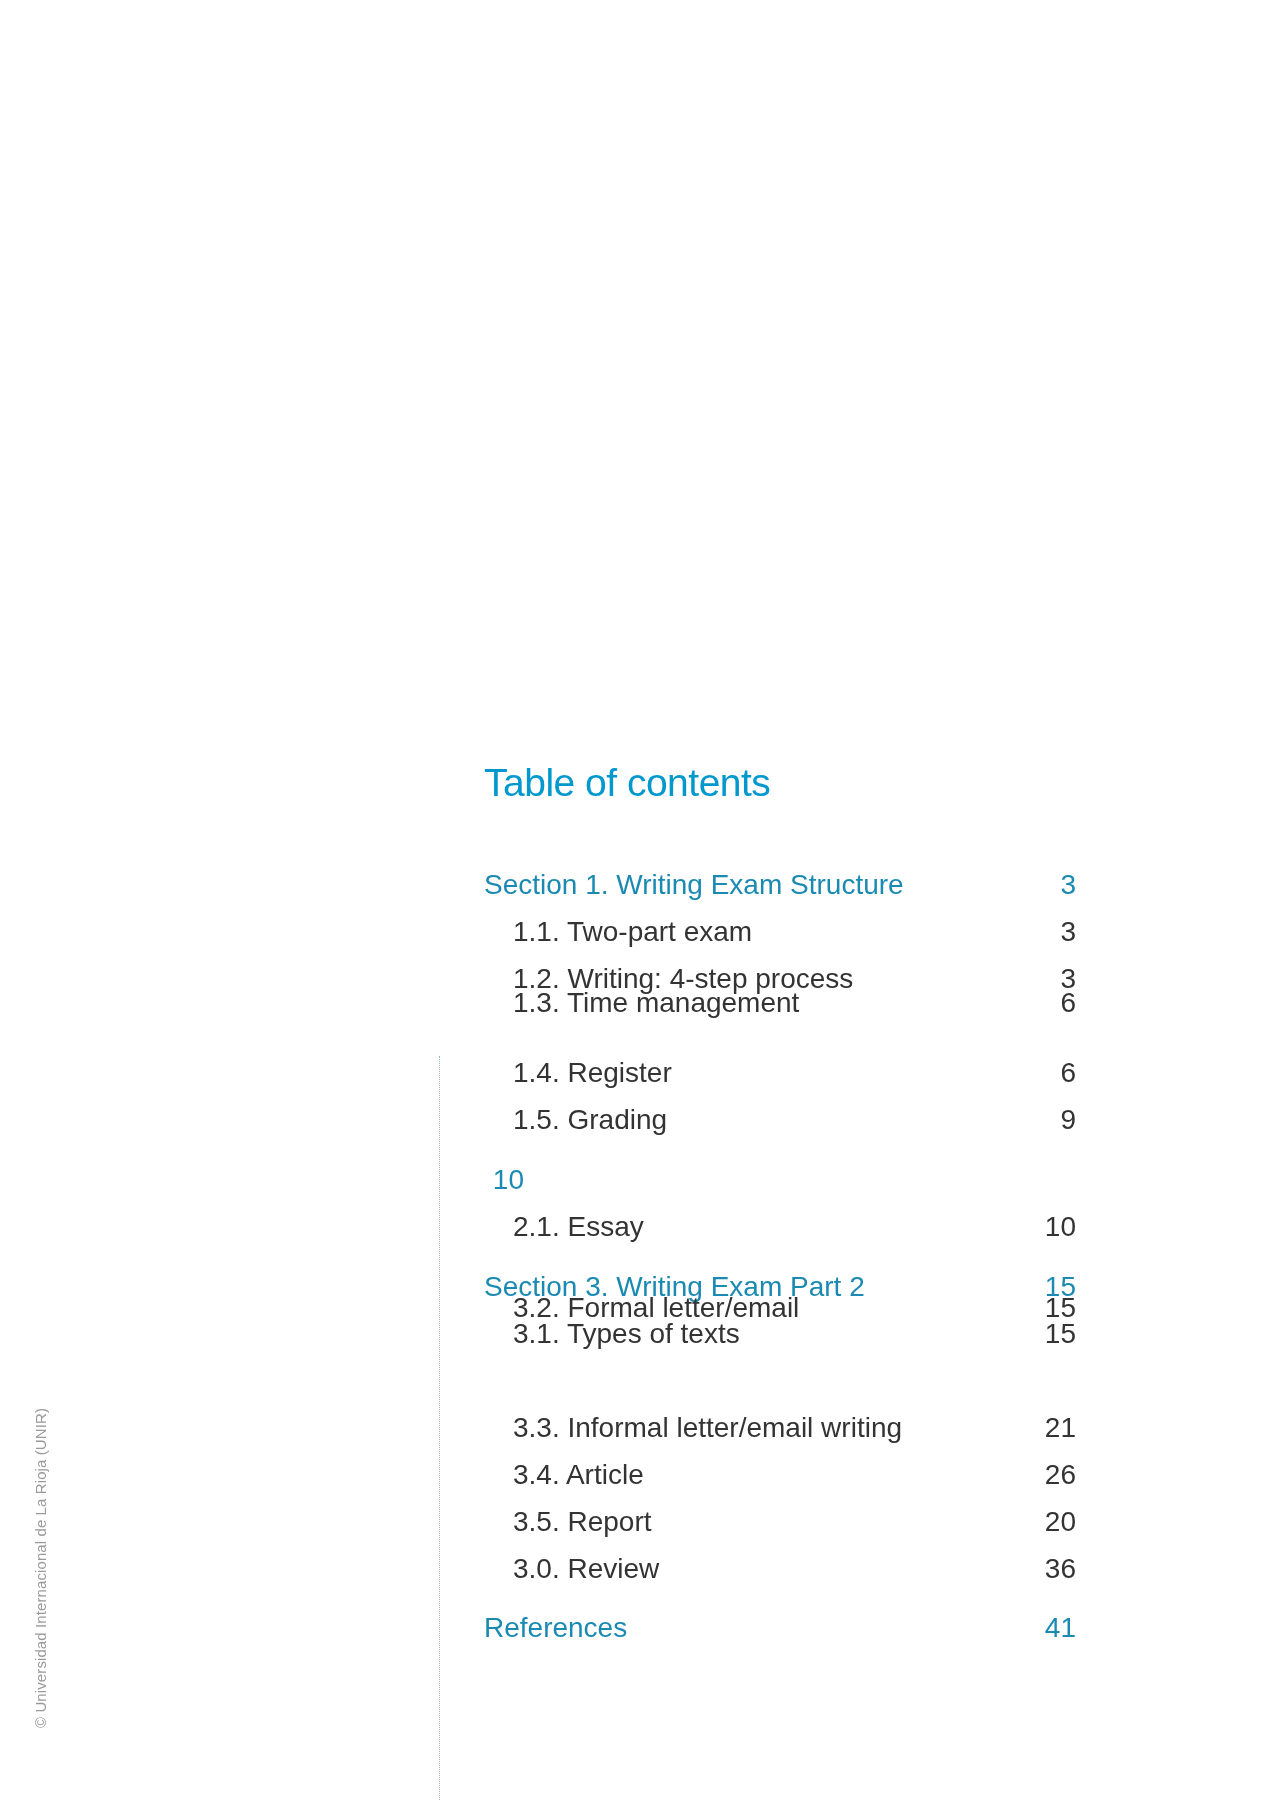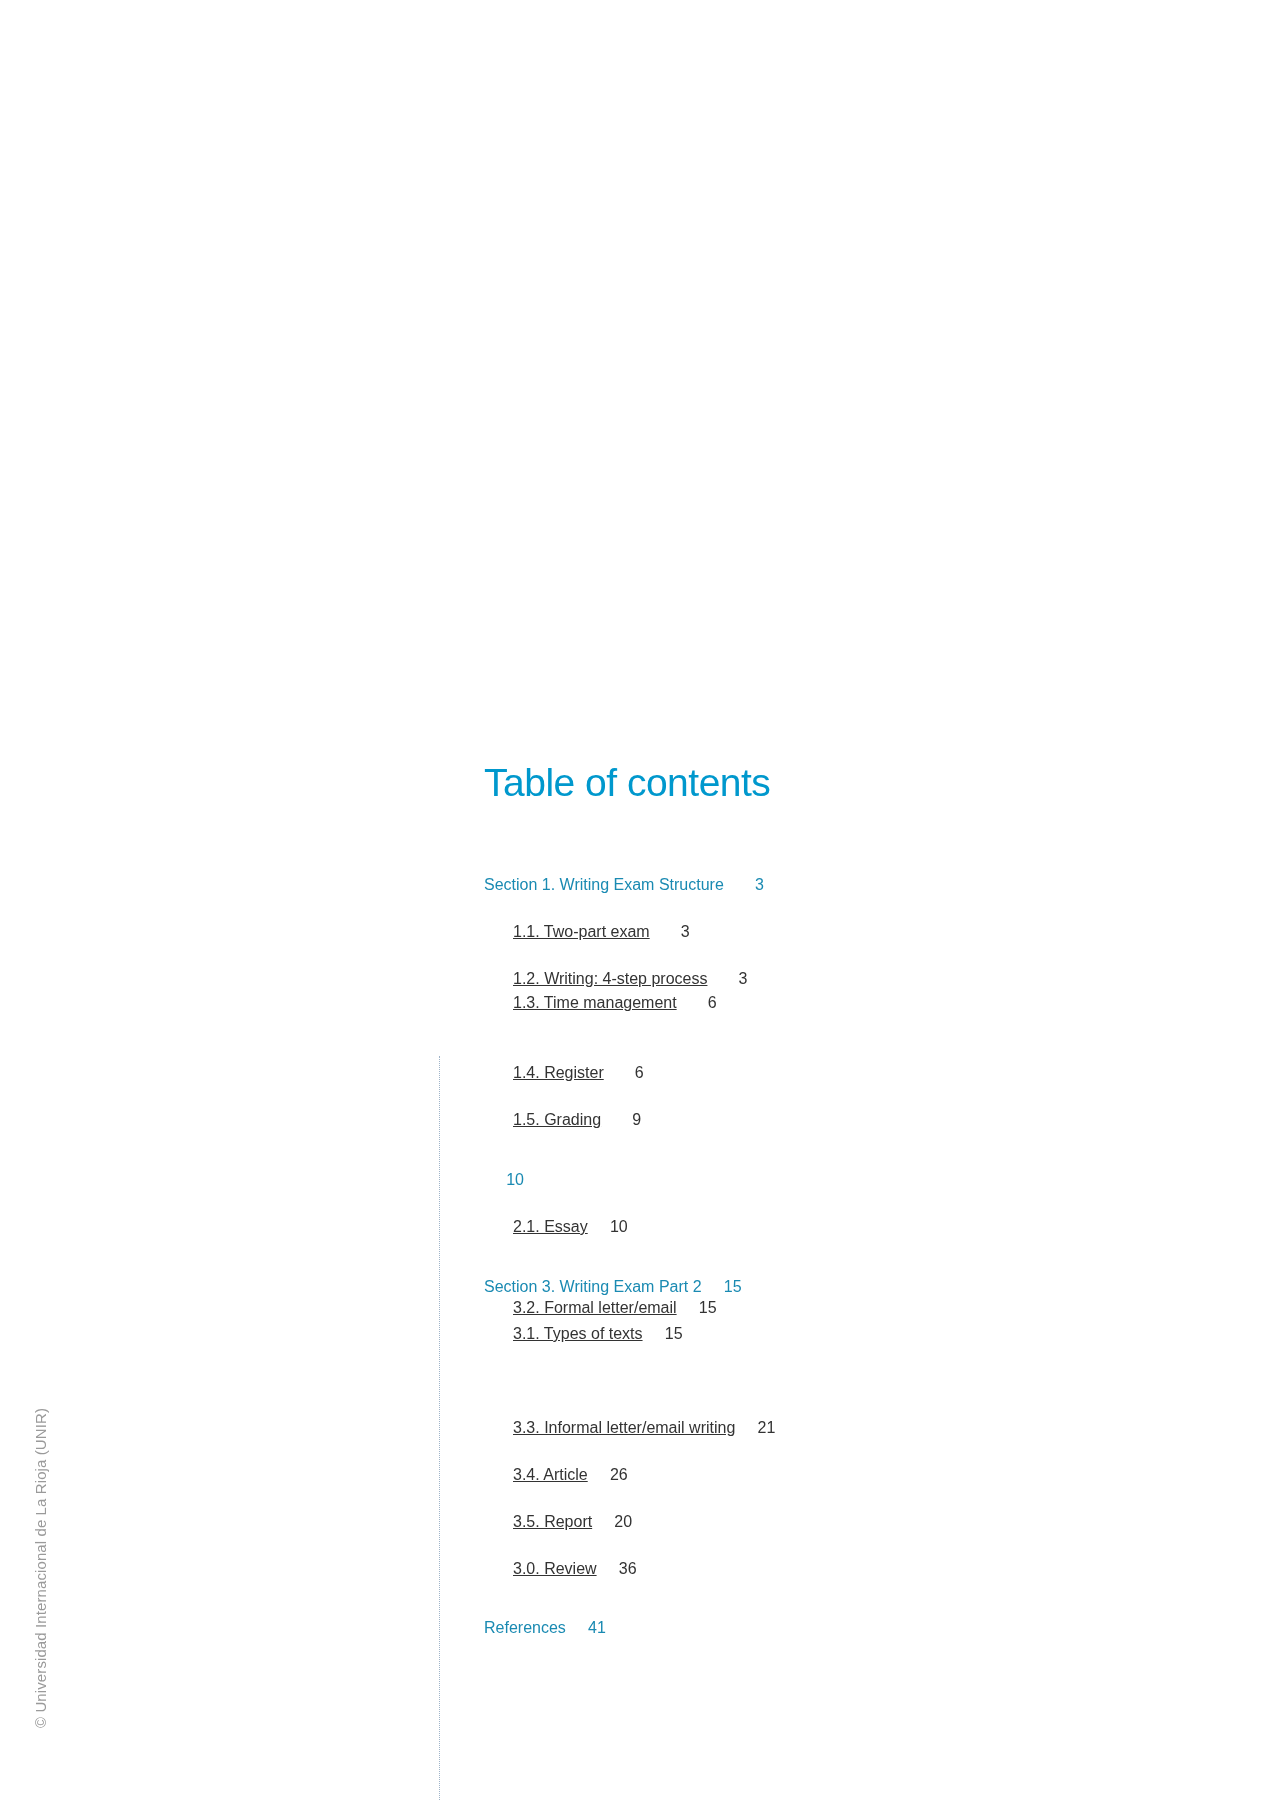"Section 1. Writing Exam Structure" .toc-row { font-size: 16px -> 28px; justify-content: none -> space-between }
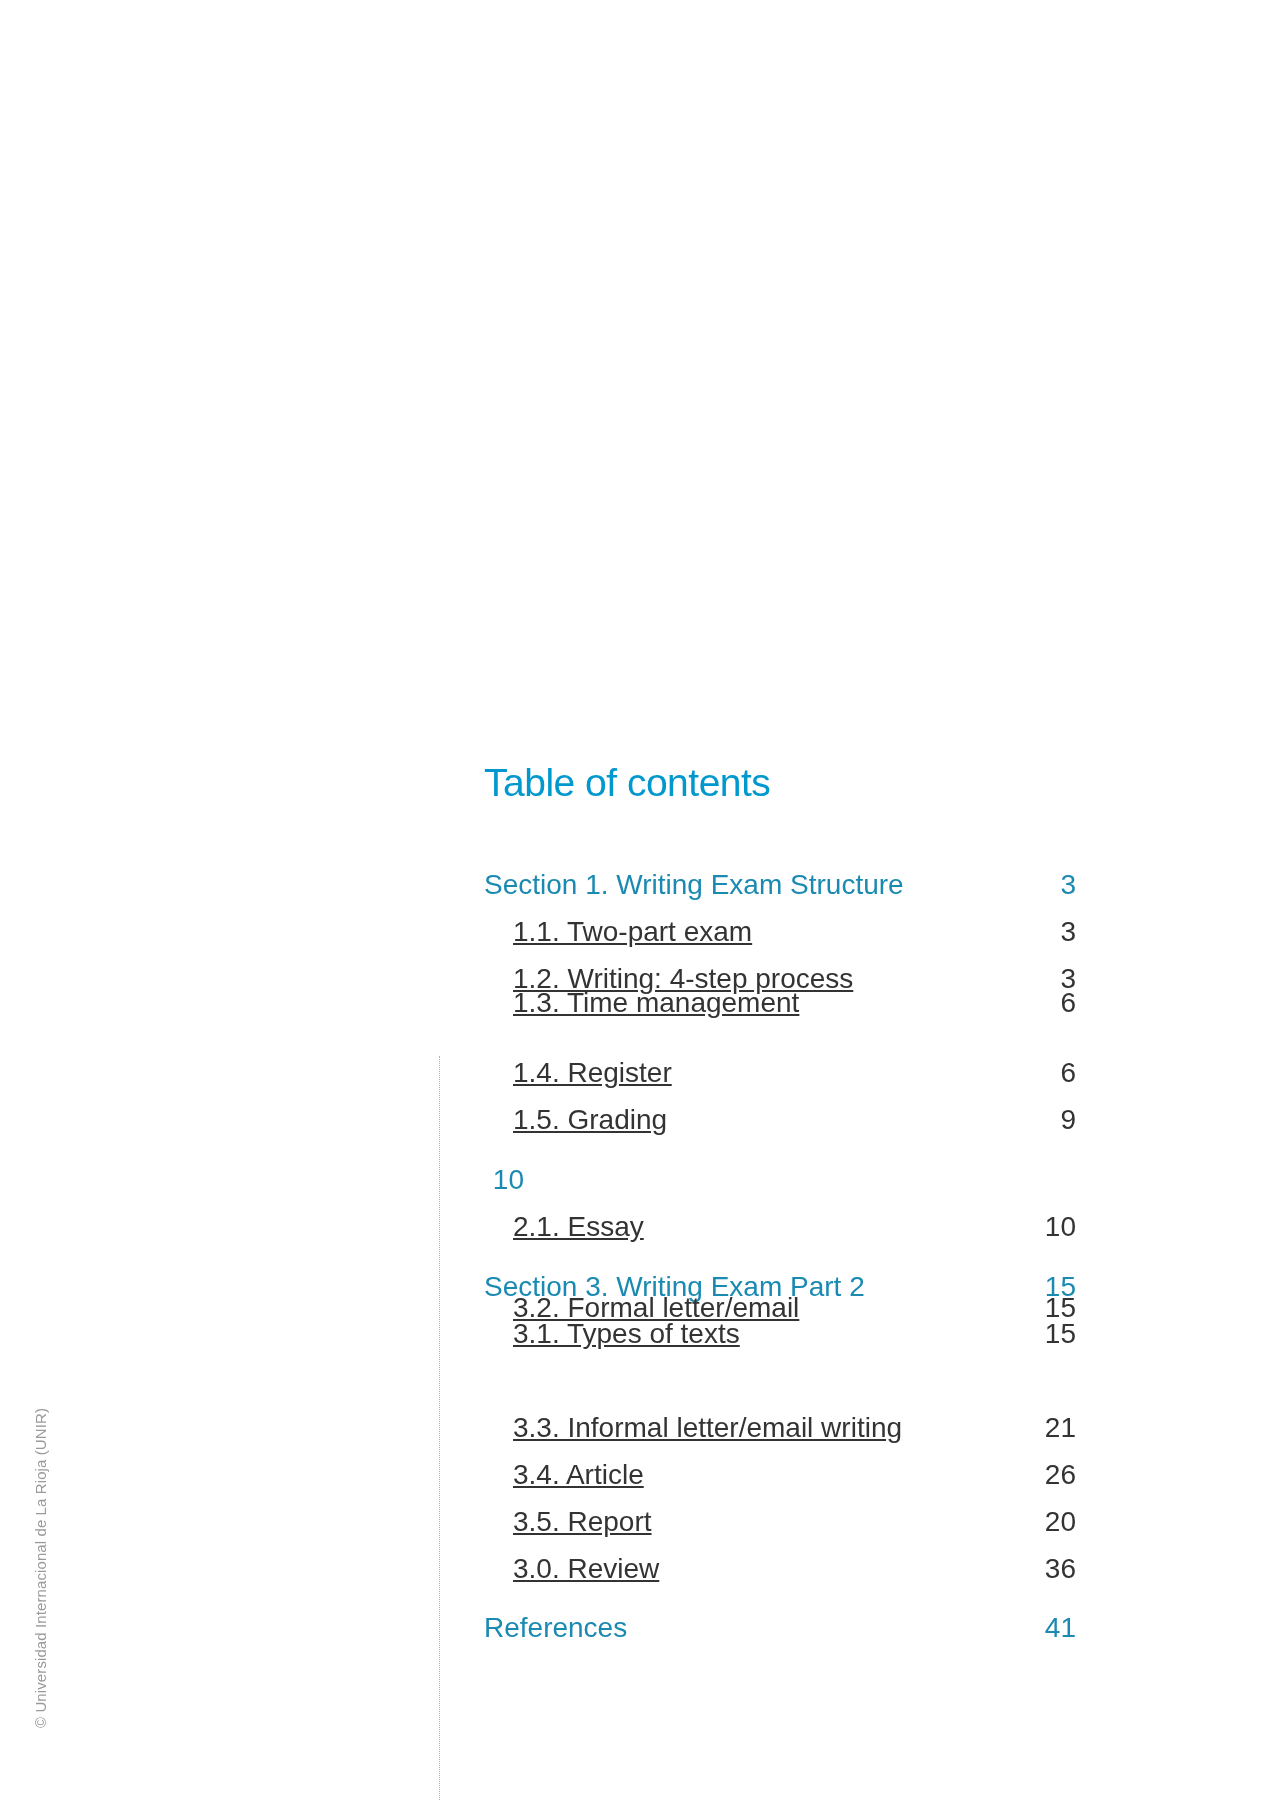"1.1. Two-part exam" .toc-row.sub .toc-label { text-decoration: underline -> none }
